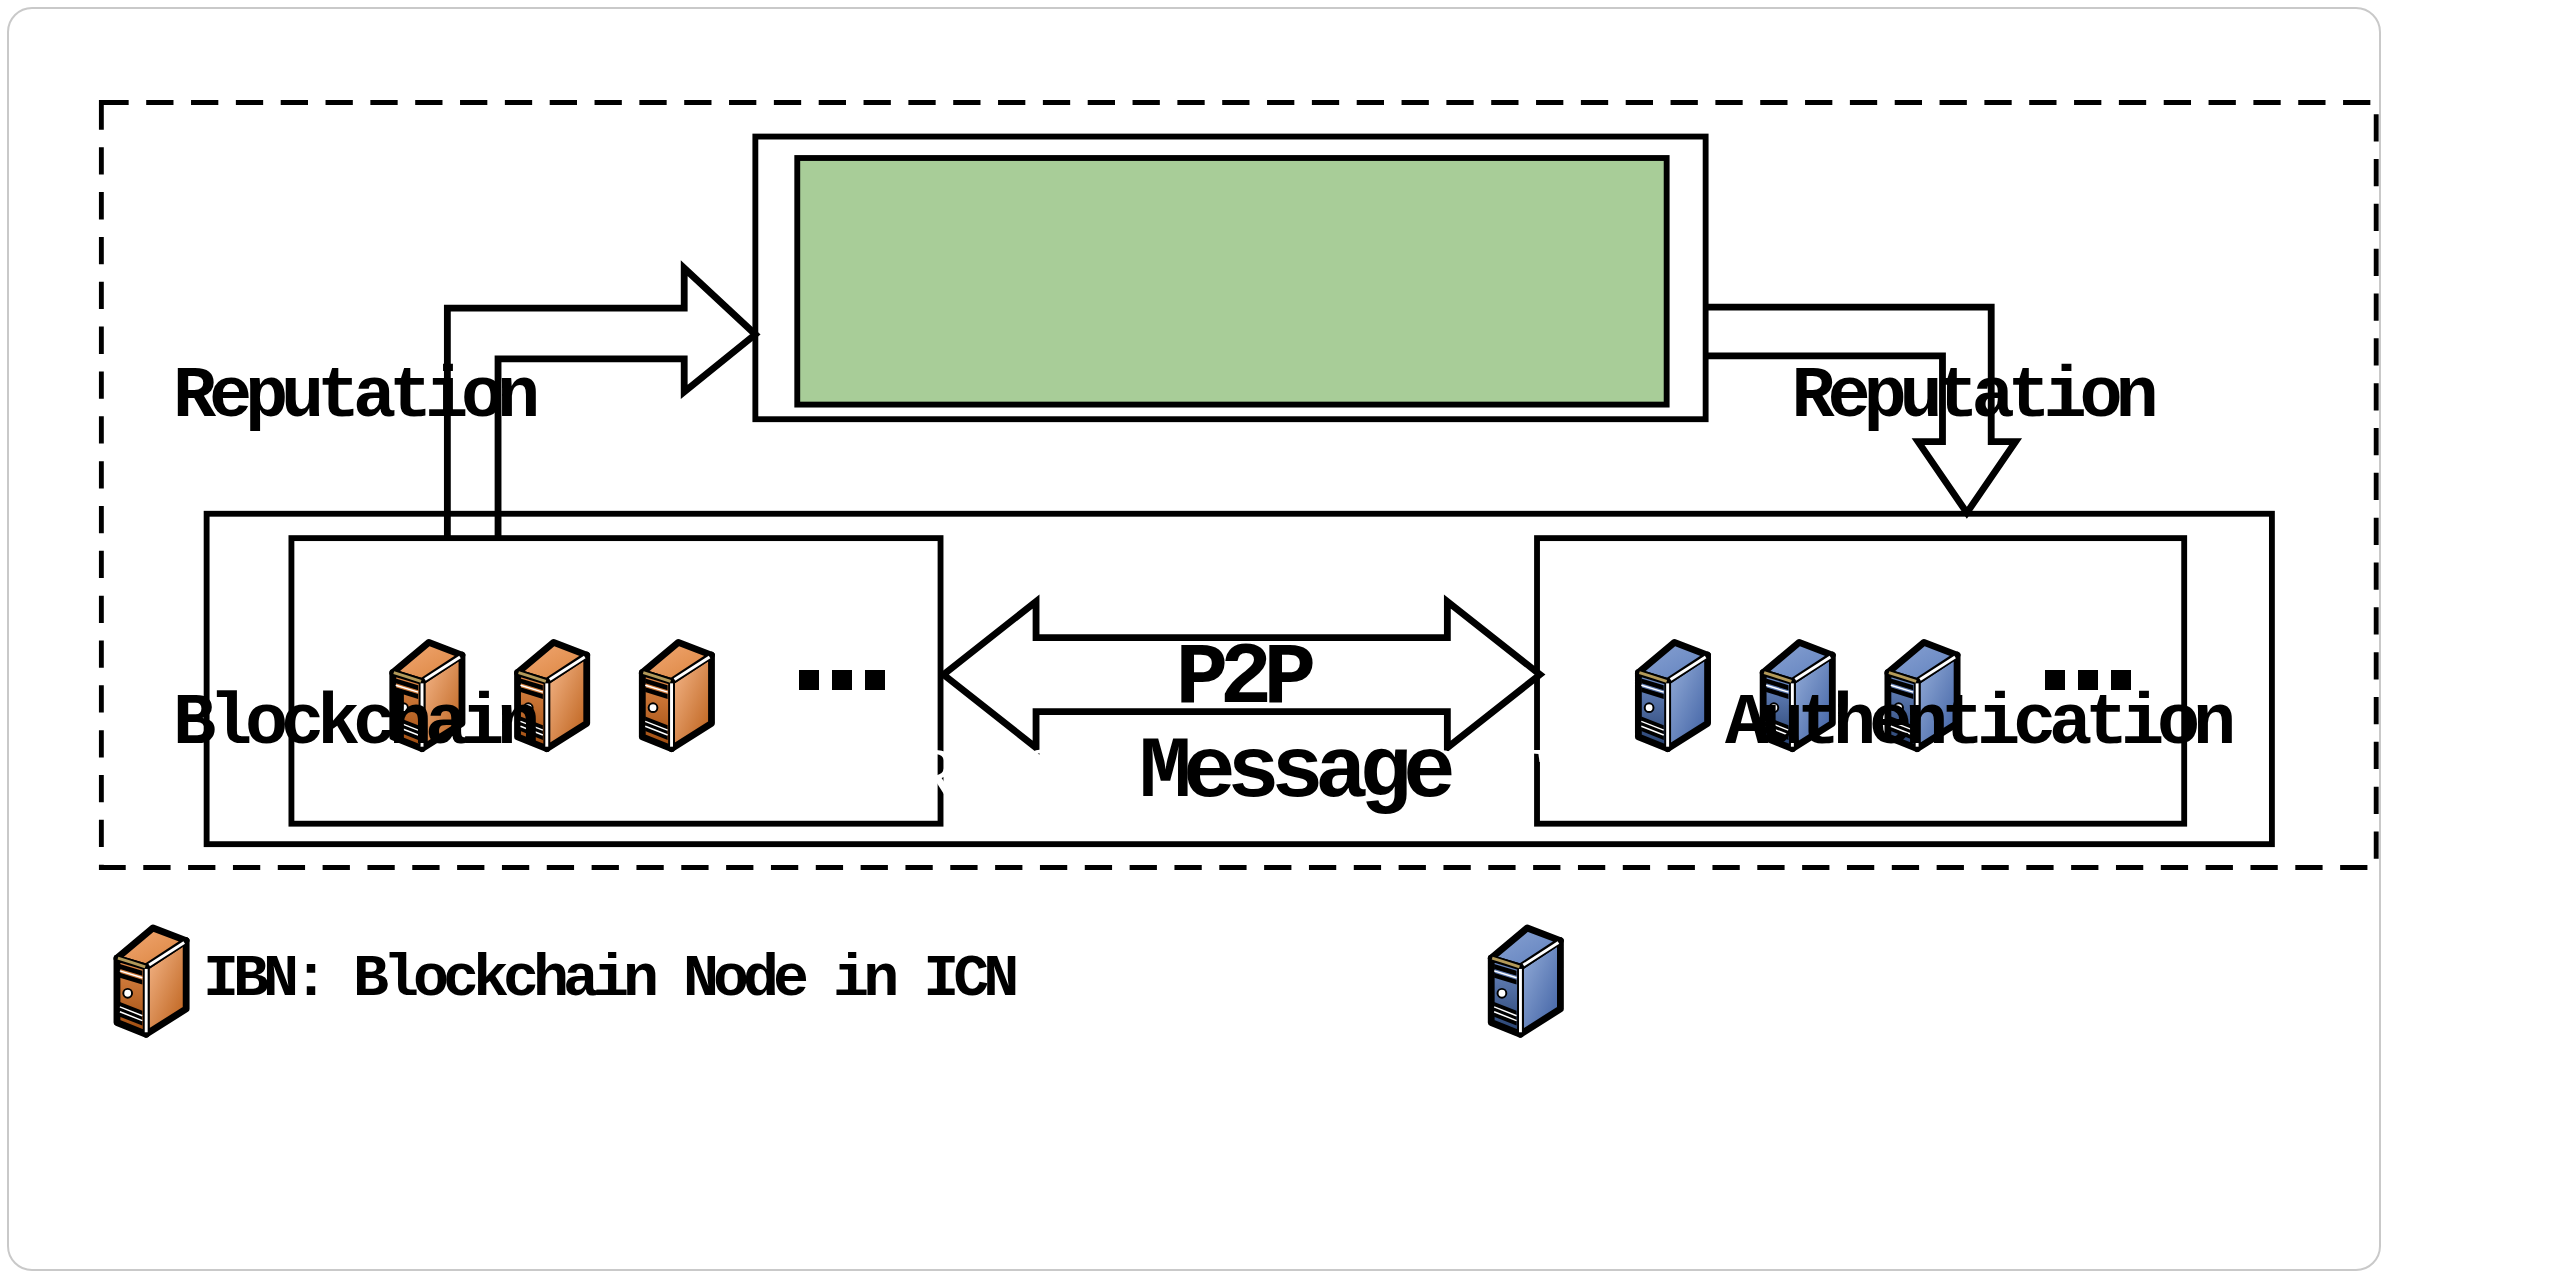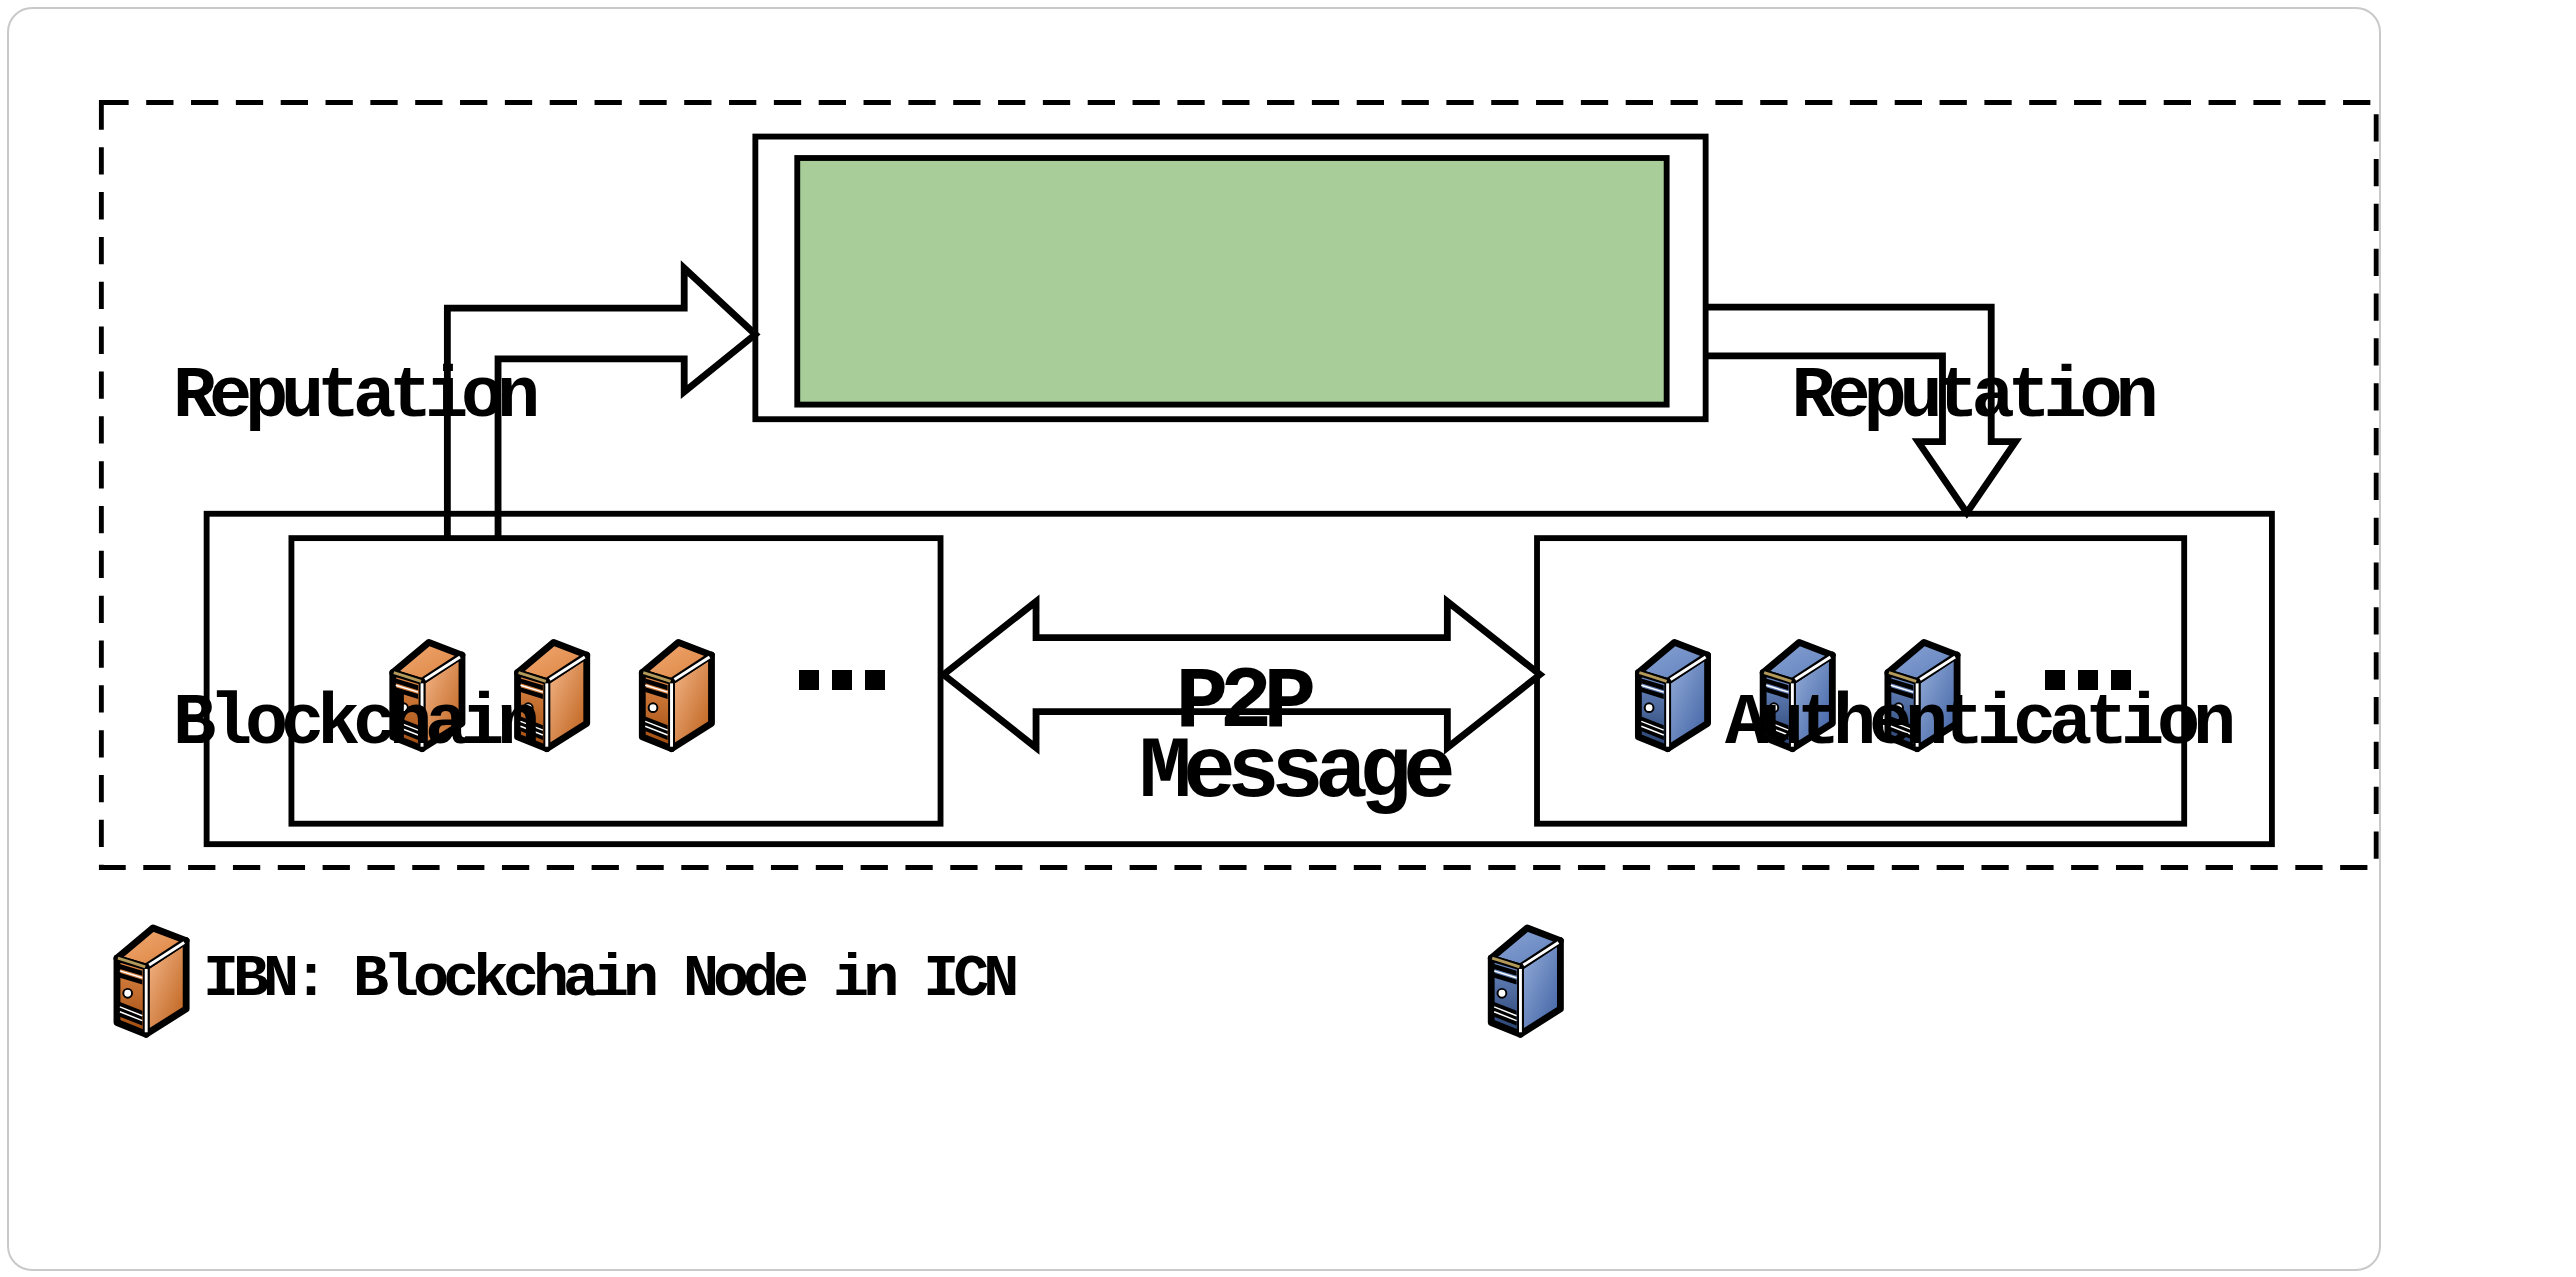"THIRD-PARTY" div { html: none -> <div>THIRD-PARTY</div> }
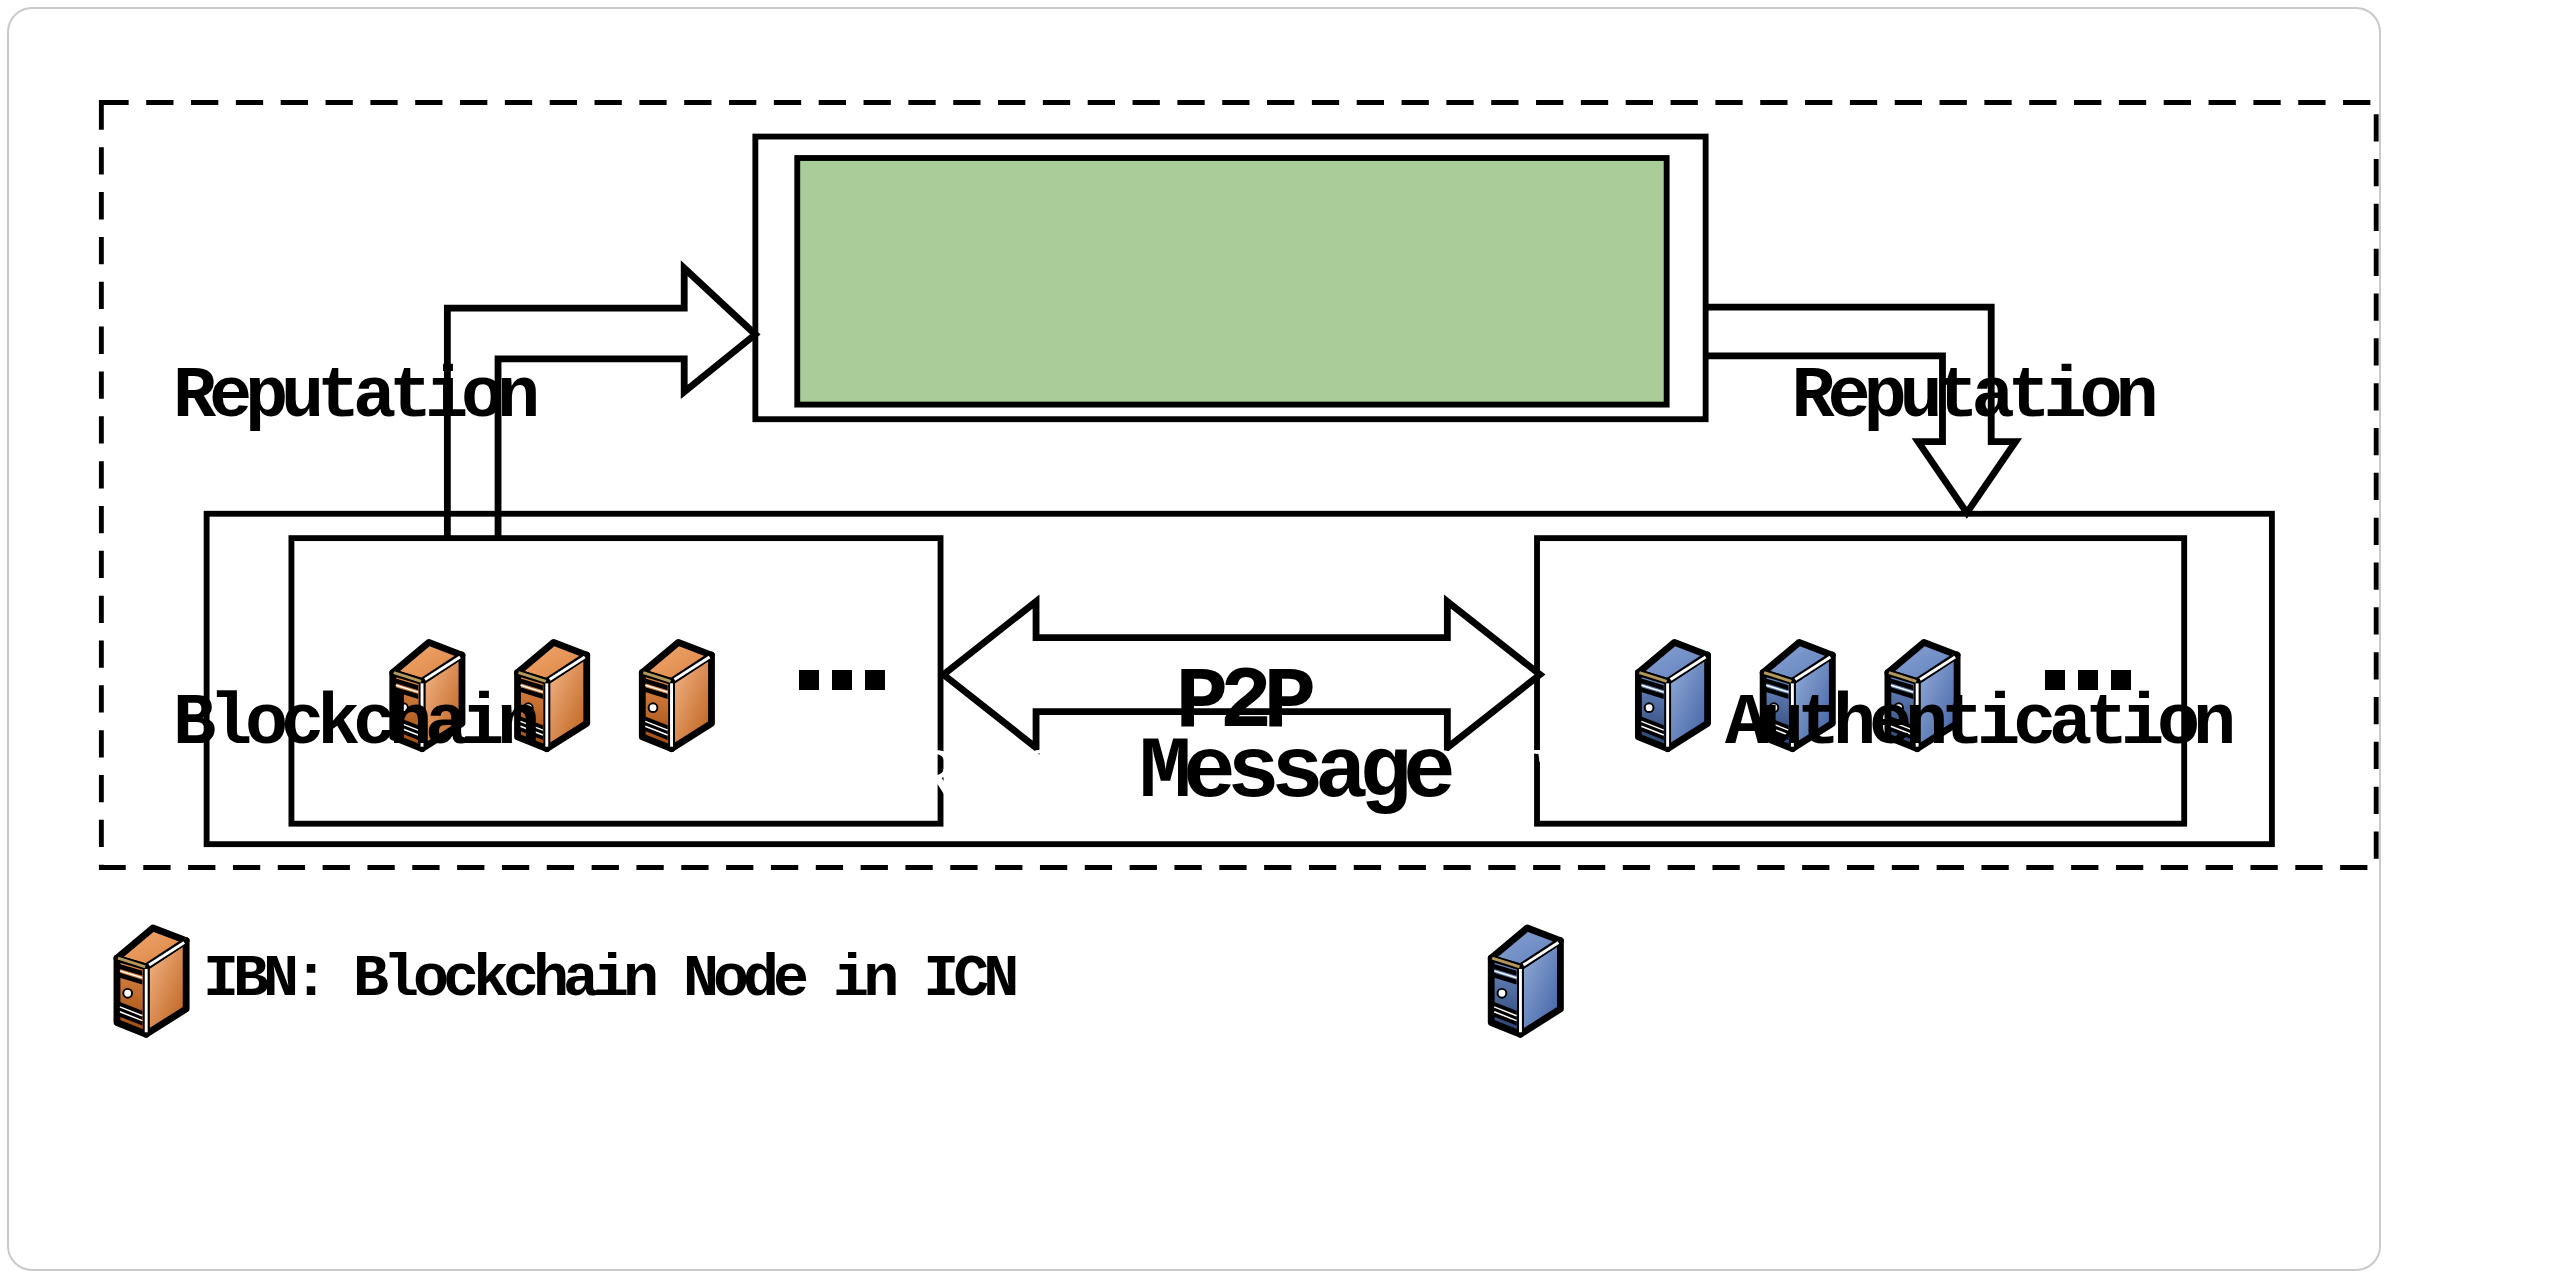"P2P" .p2p { margin-top: 24px -> none }
